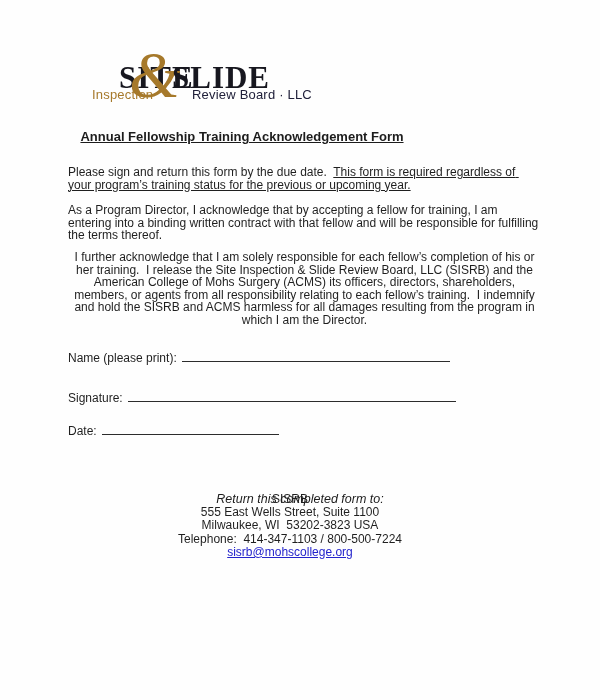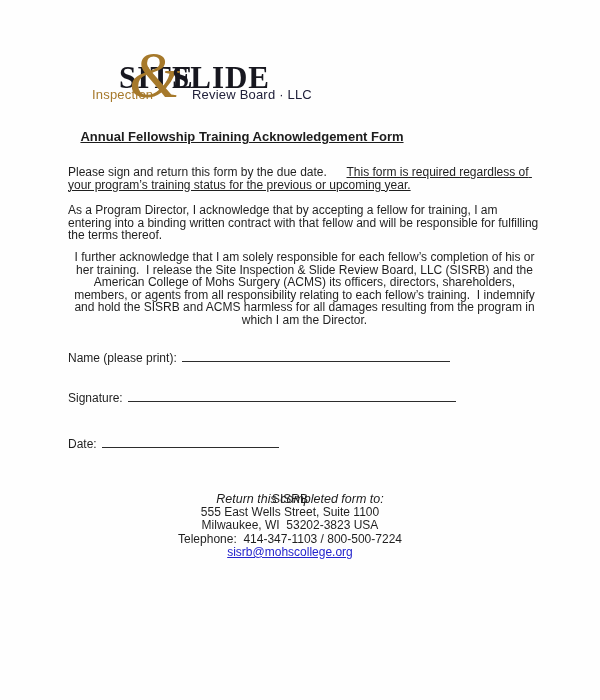"This form is required regardless" .u { margin-left: 13px -> none }
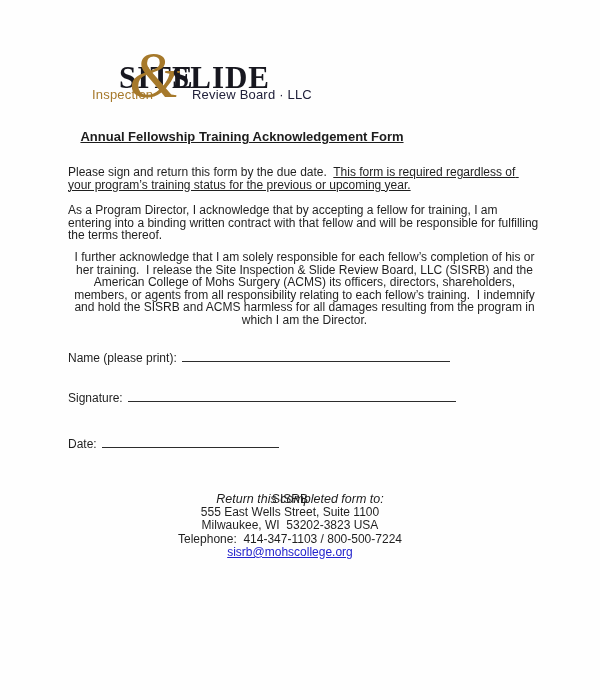"Date:" .field-date { top: 436px -> 423px }
